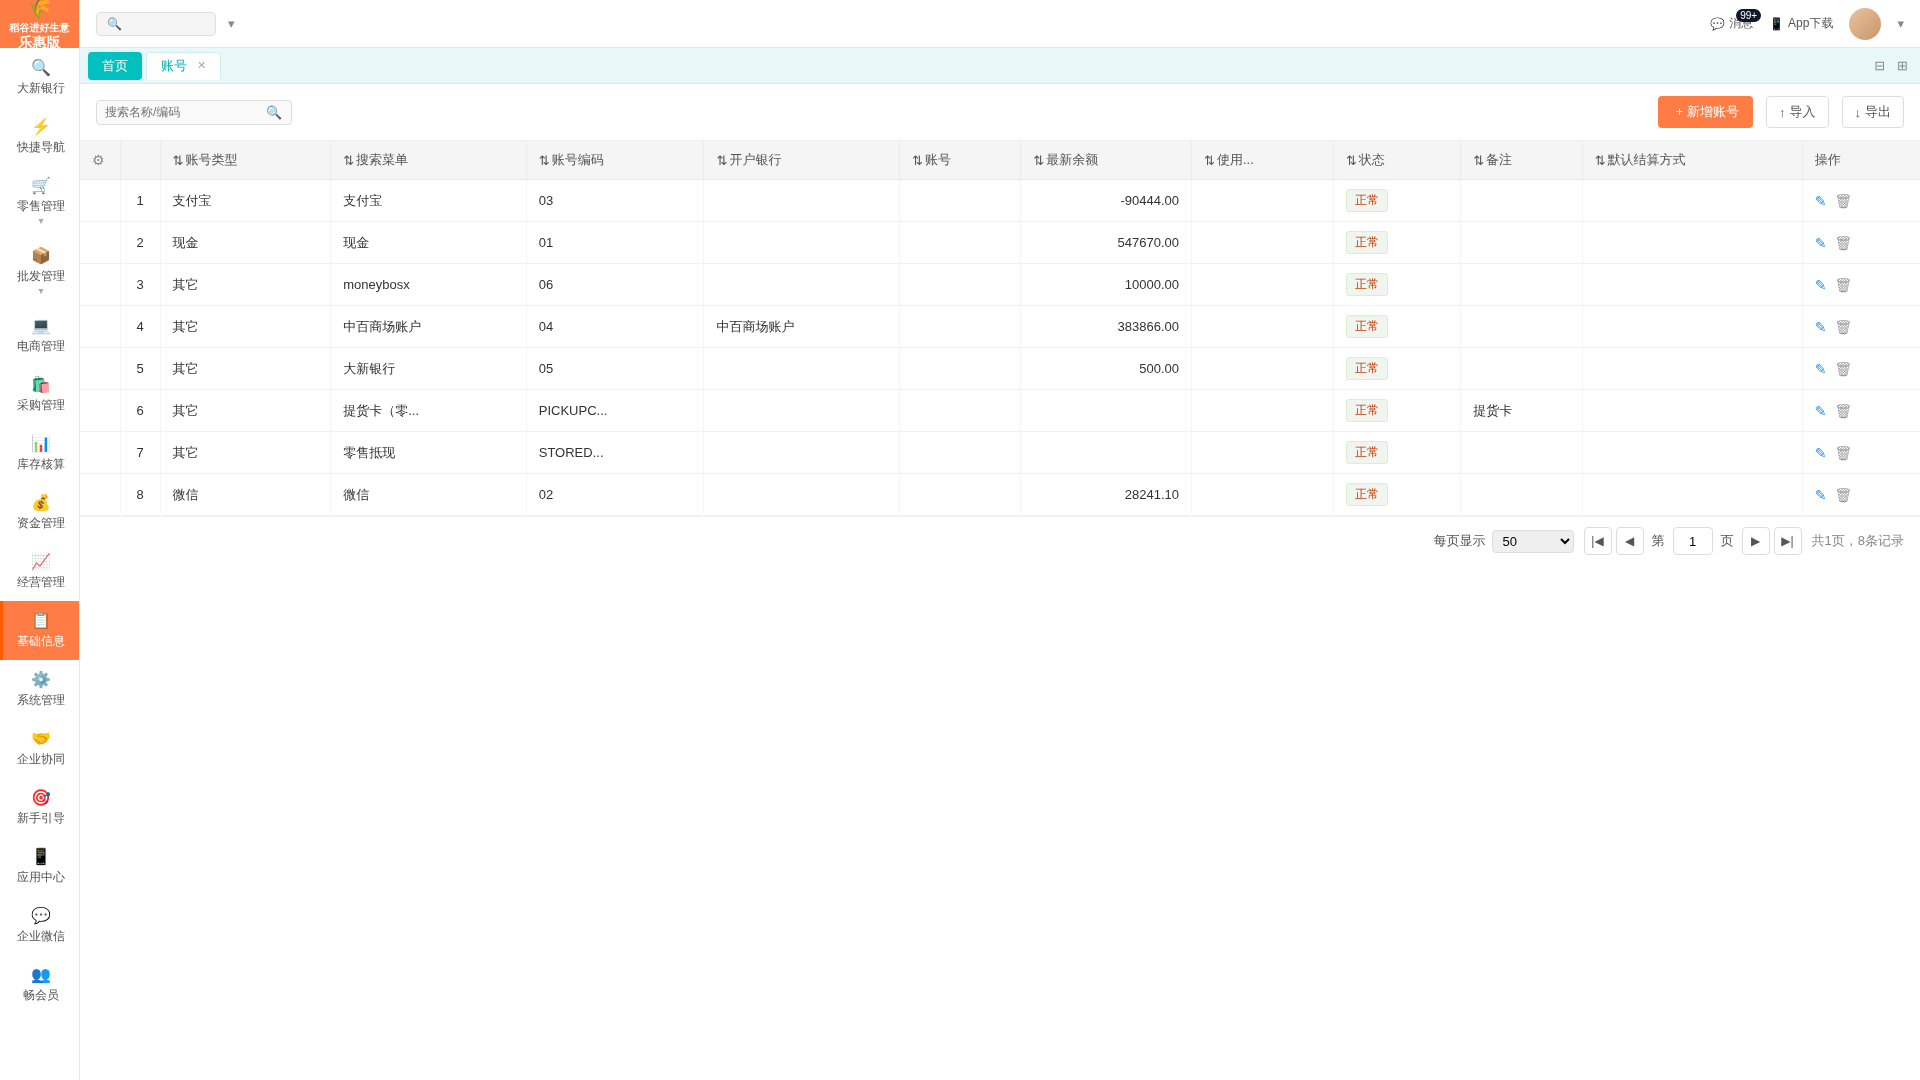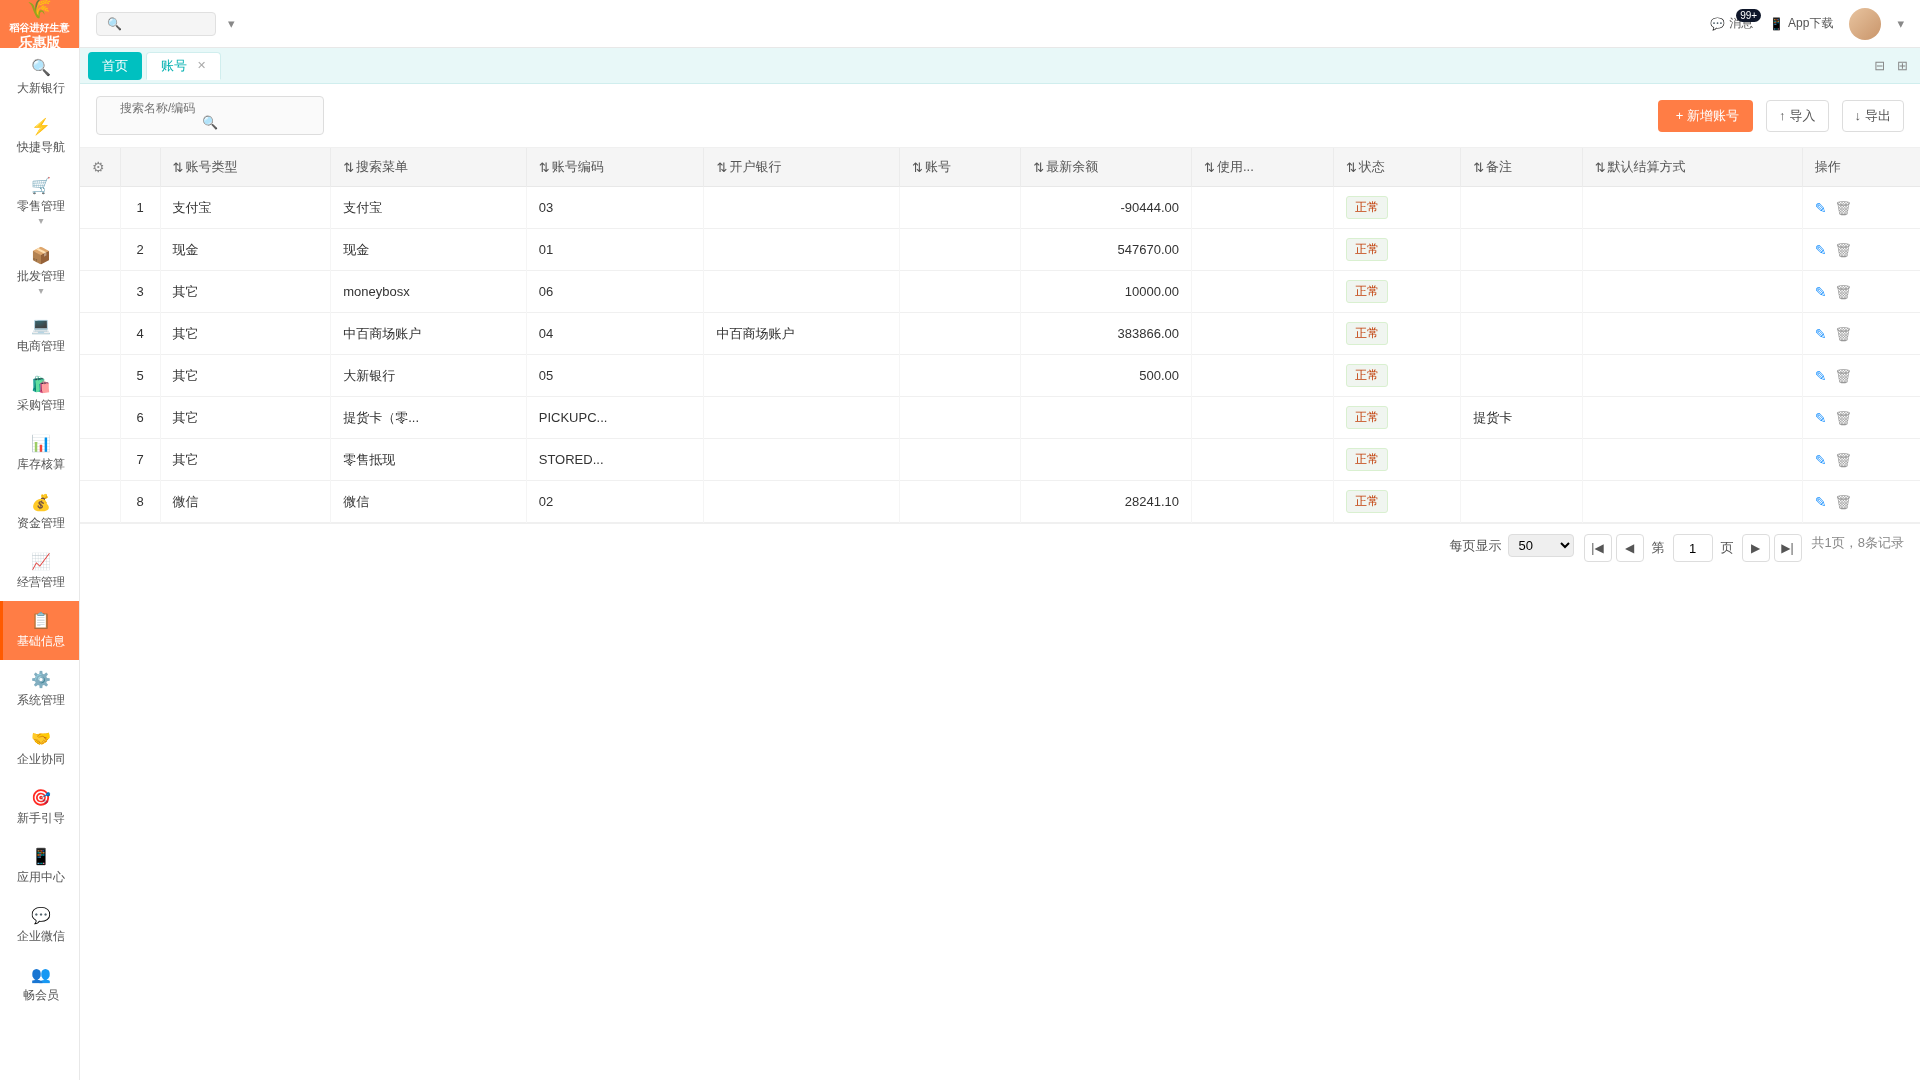"搜索名称/编码" .search-box { flex-direction: column -> none; width: 228px -> 196px }
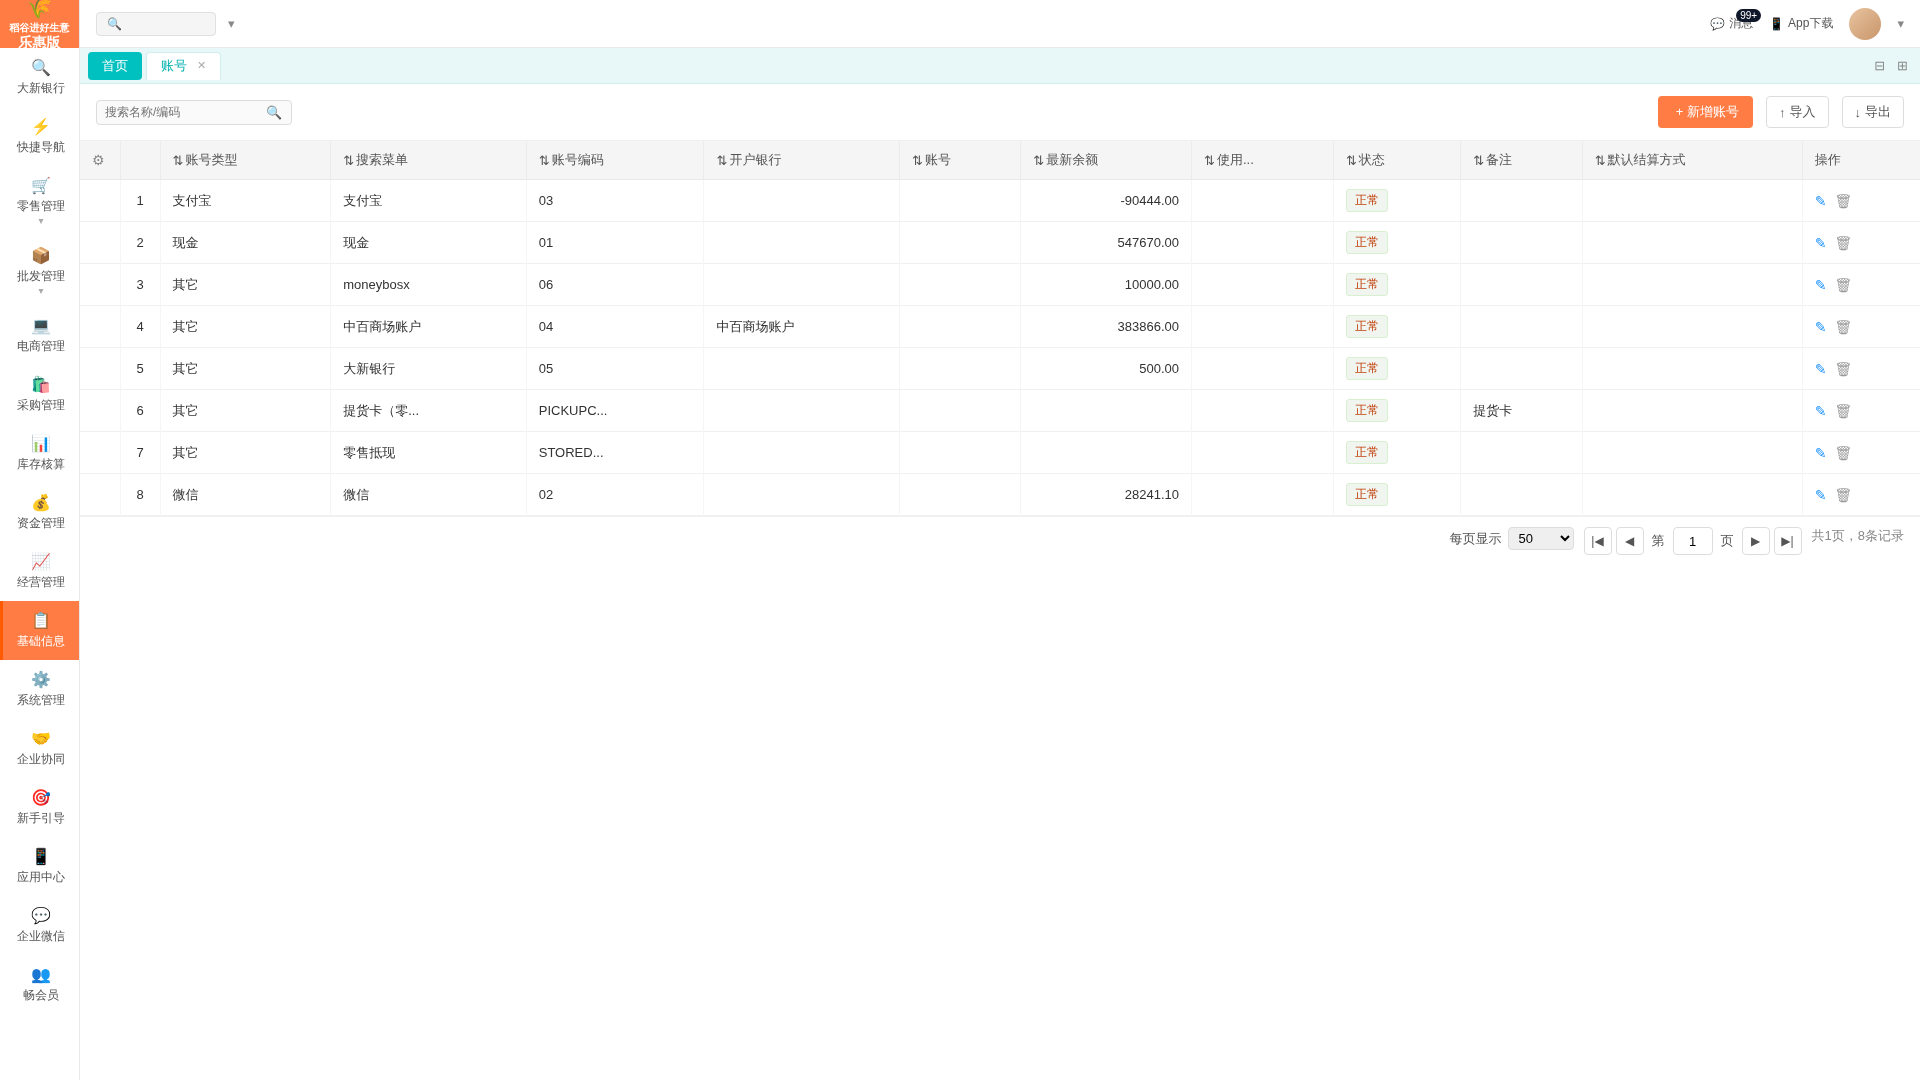"每页显示" .pagination-bar { align-items: flex-start -> center }
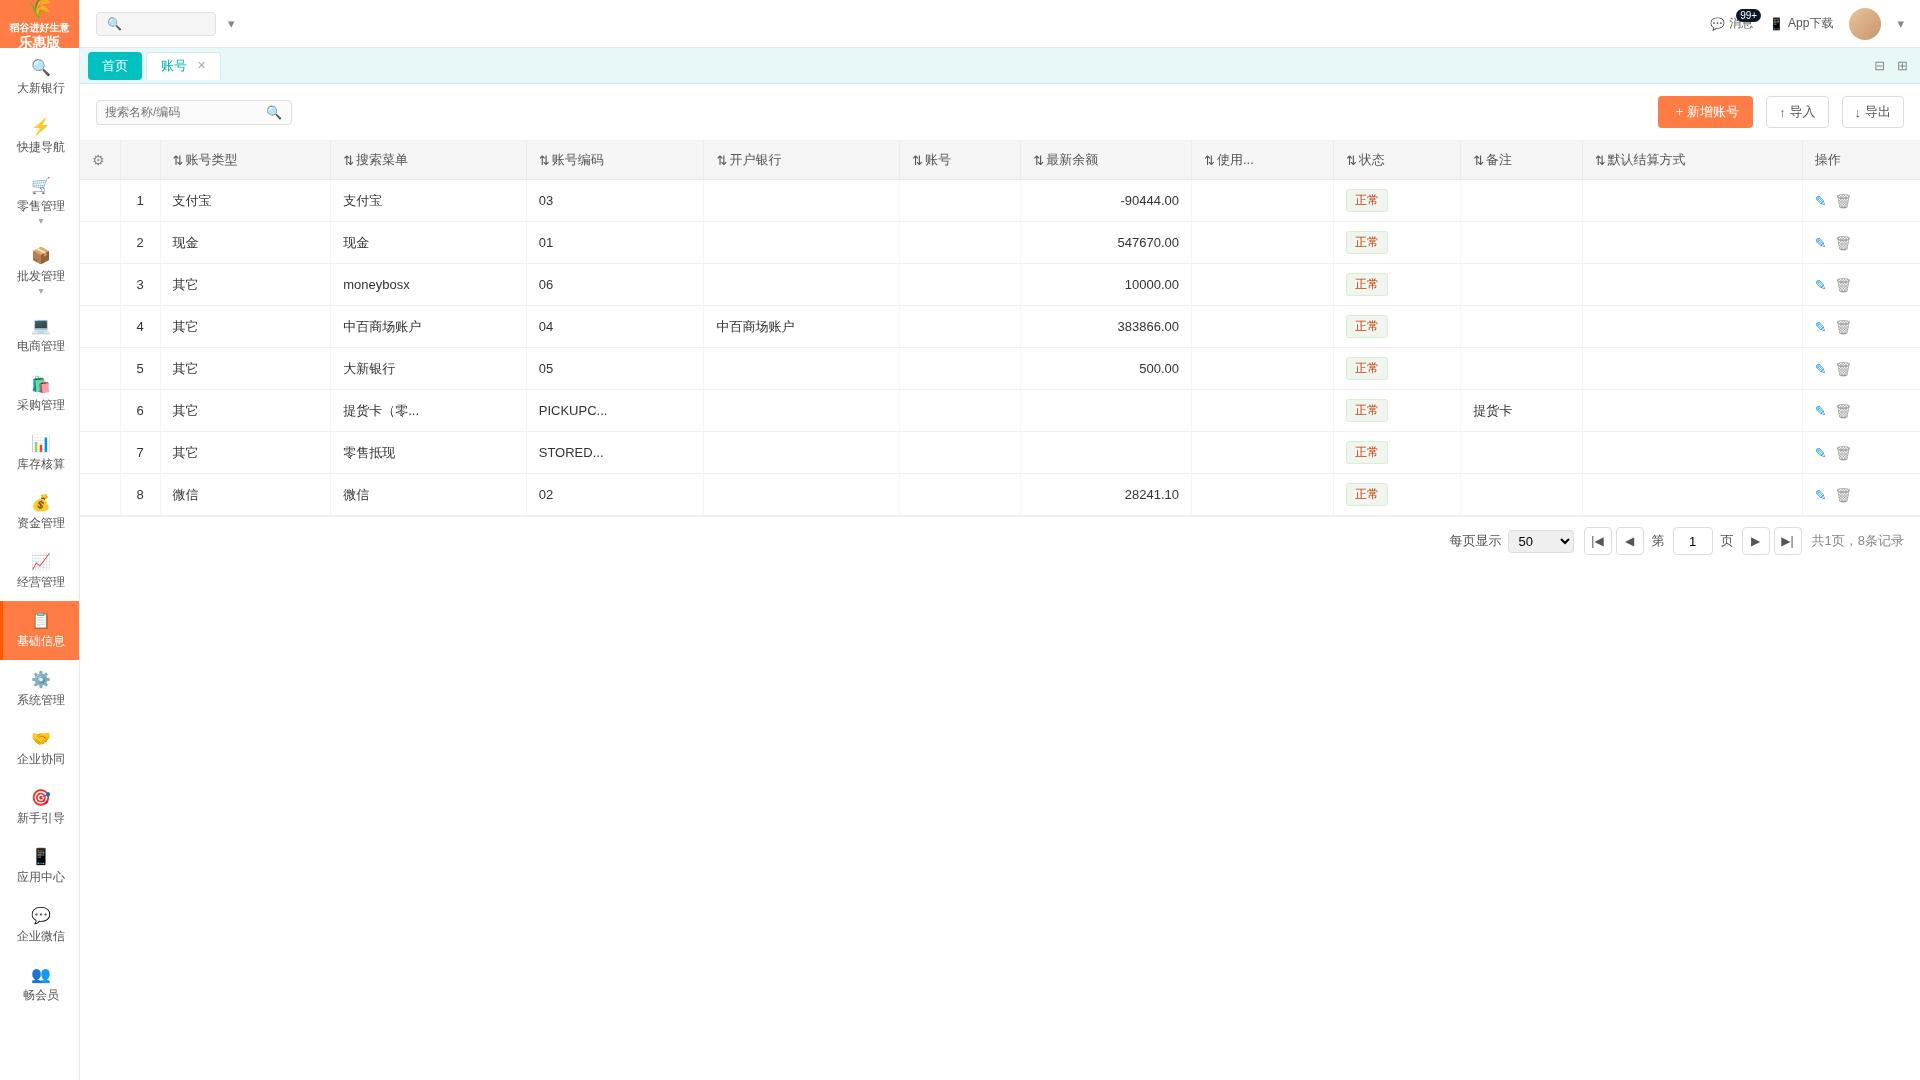"50" .page-size-select select { padding: 2px 16px 2px 6px -> 2px 32px 2px 6px }
